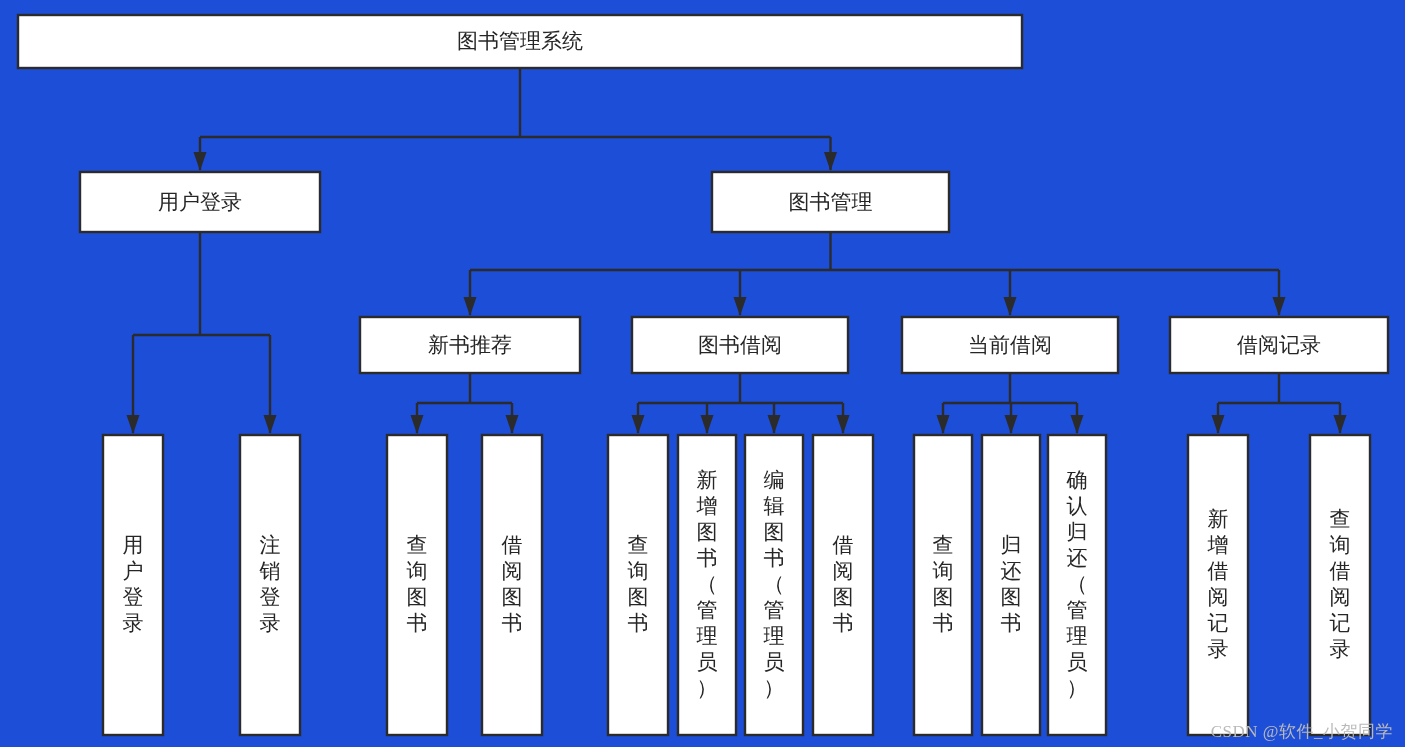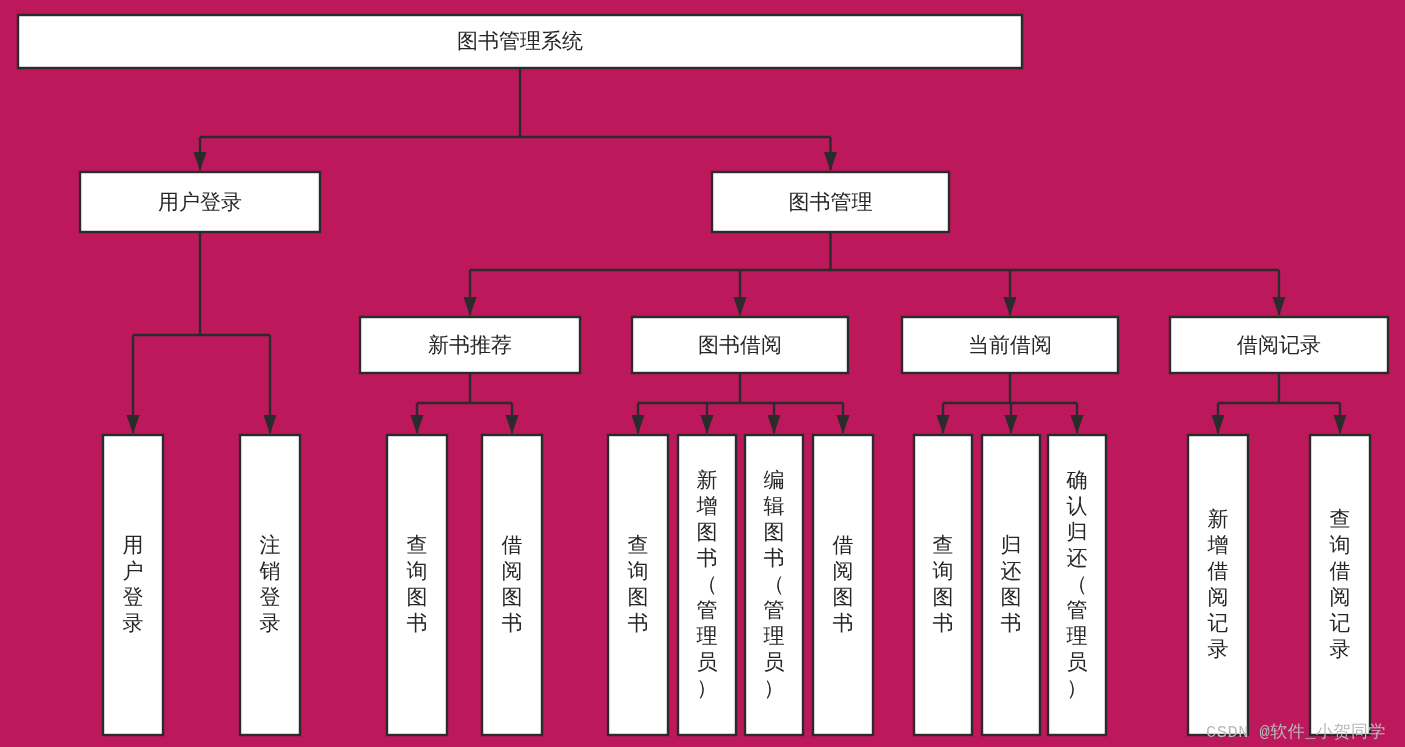"图书管理系统" #diagram-root { background: #be185d -> #1d4ed8 }
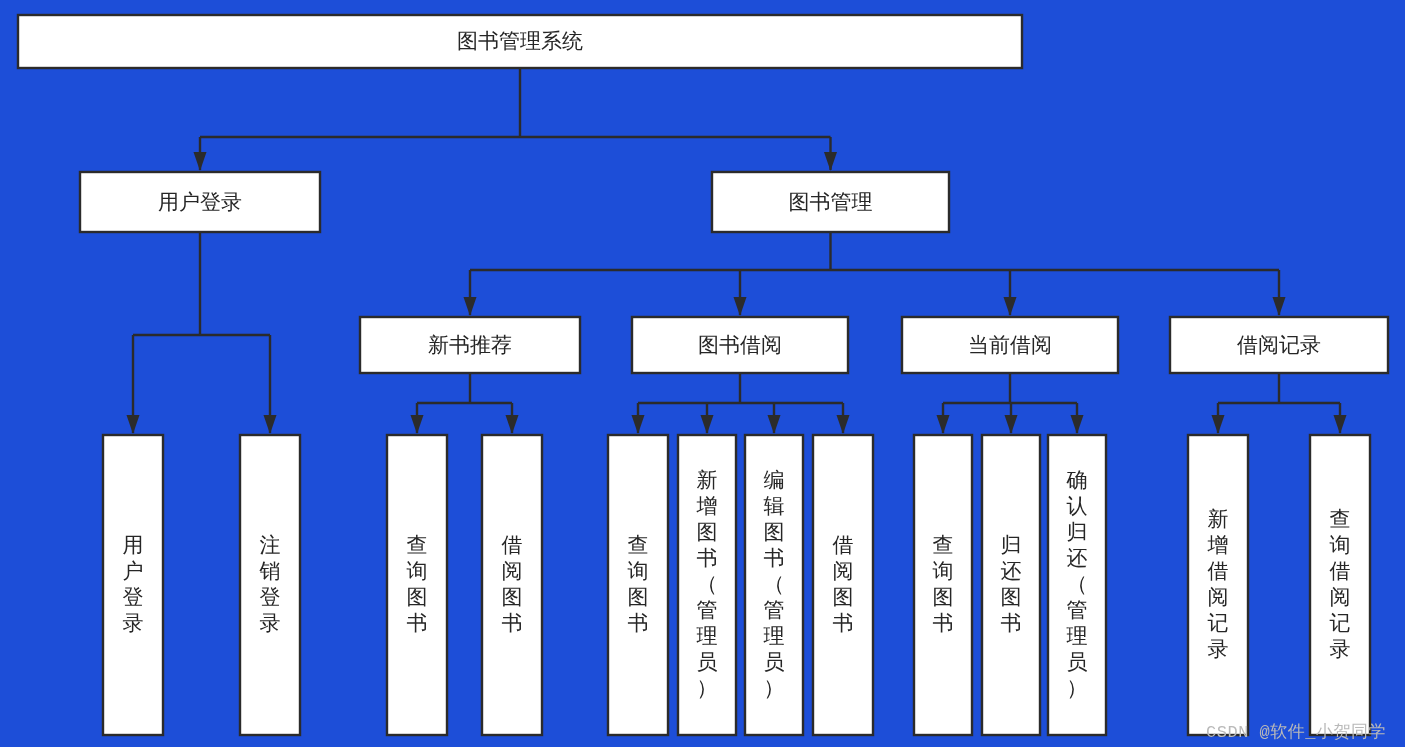"CSDN @软件_小贺同学" .watermark { font-family: Liberation Mono, monospace -> Liberation Serif, serif; right: 19px -> 12px }
